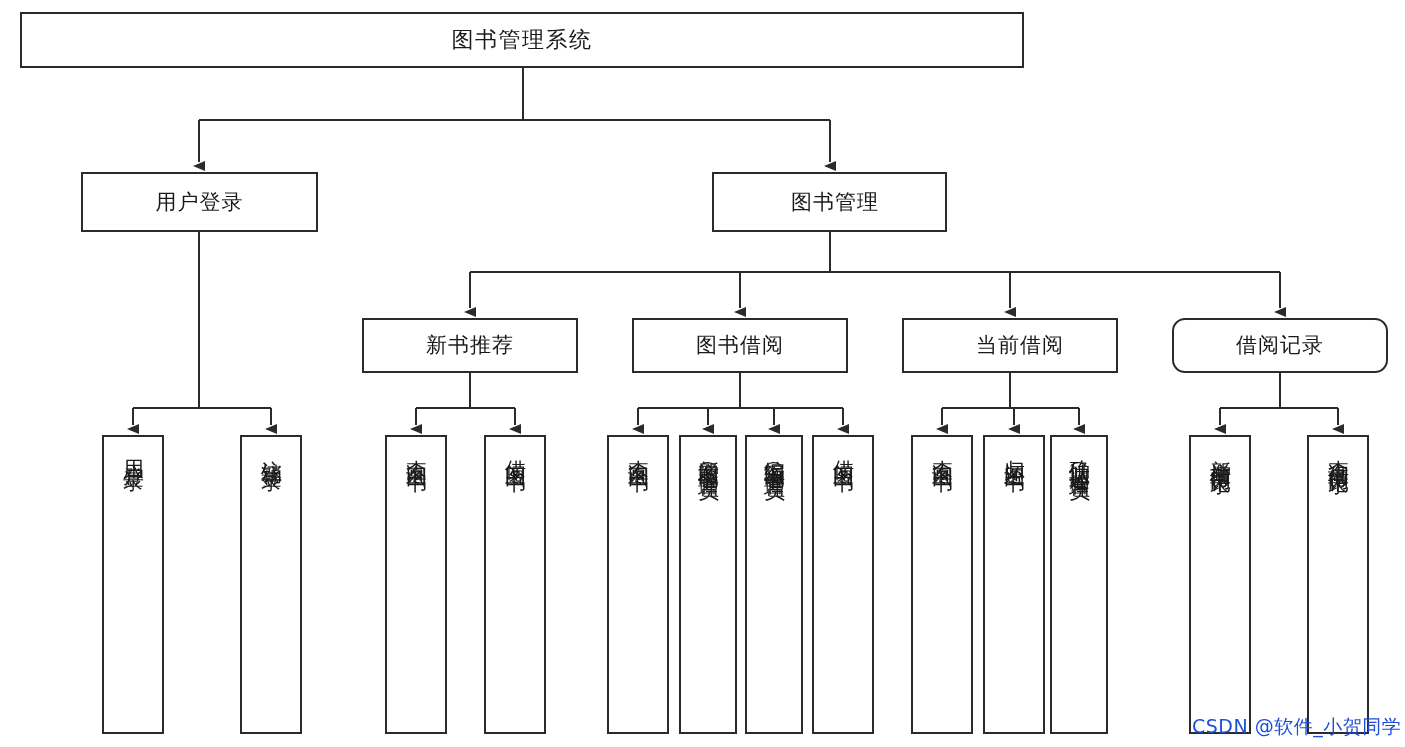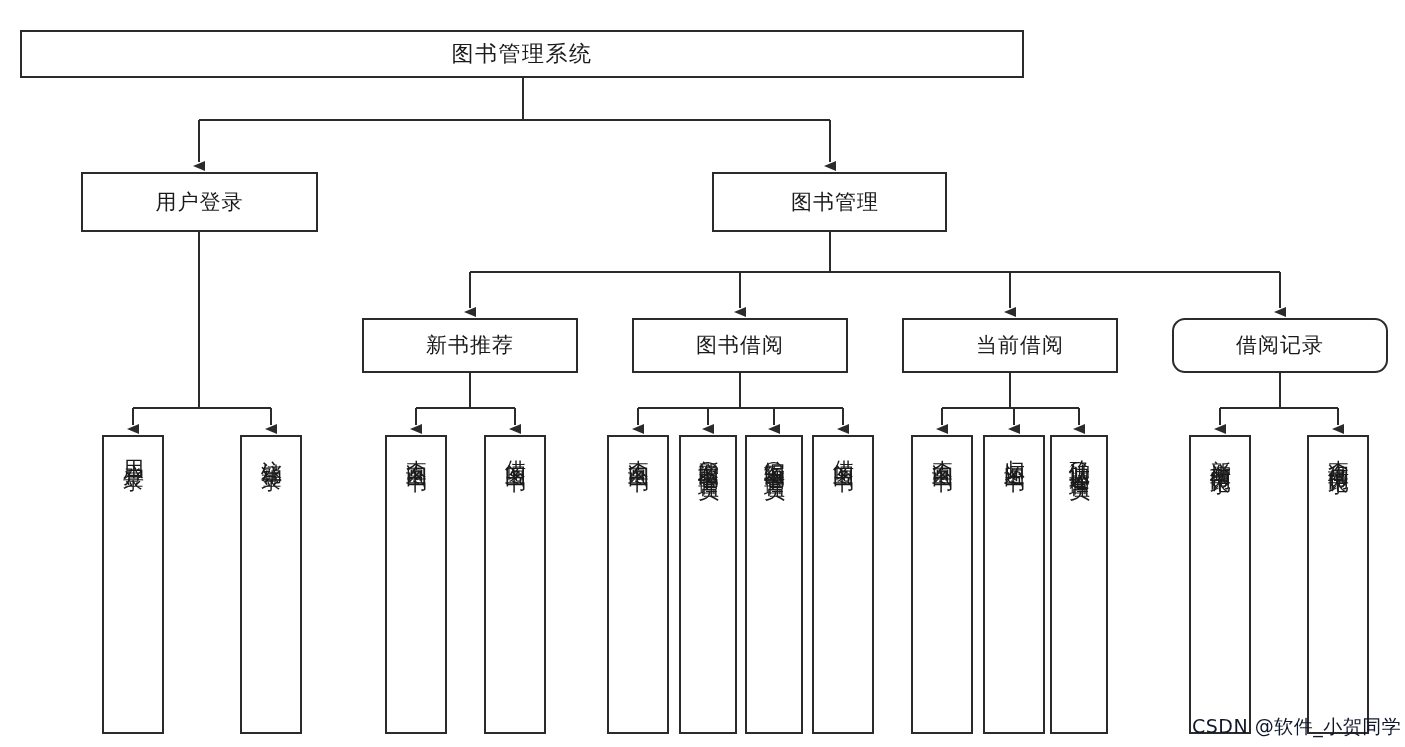"图书管理系统" div.node { height: 48px -> 56px; margin-top: 18px -> none }
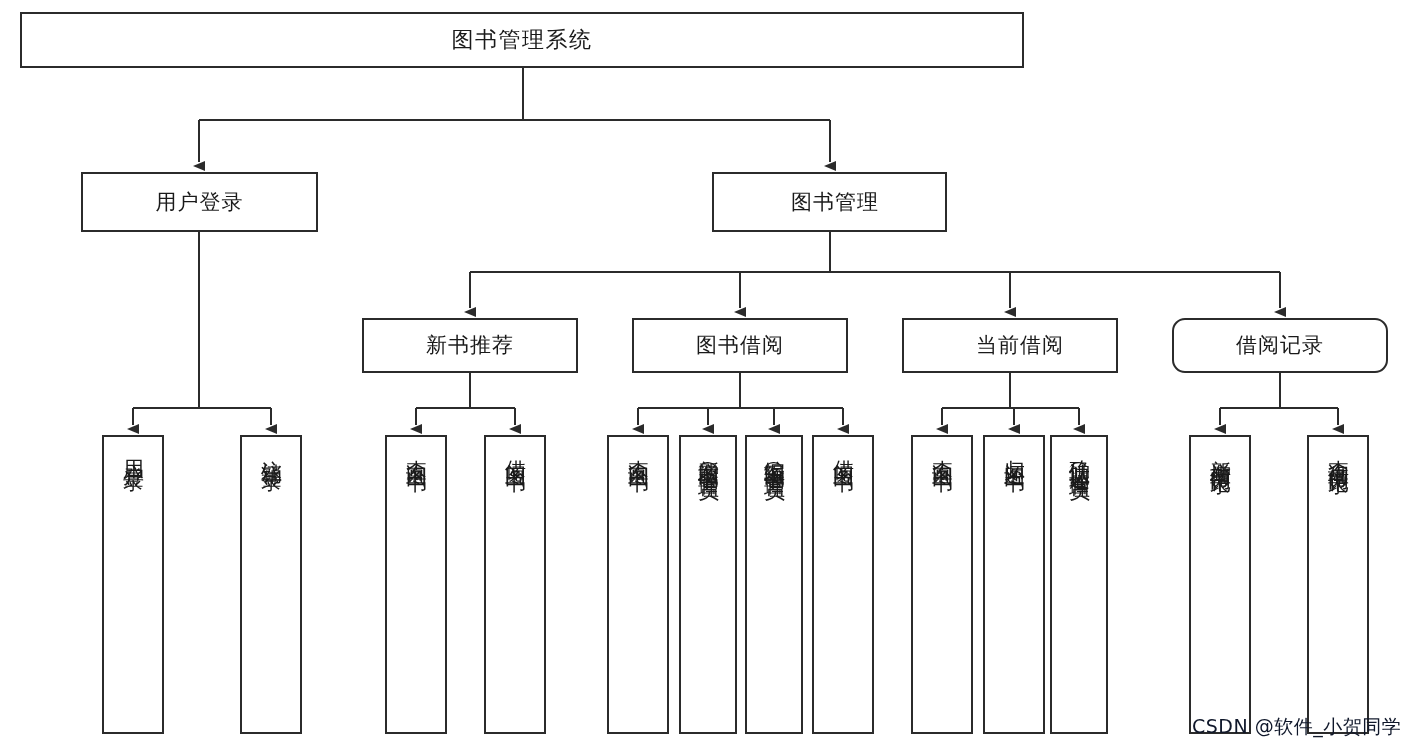"CSDN @软件_小贺同学" .watermark { color: #0f172a -> #1d4ed8 }
